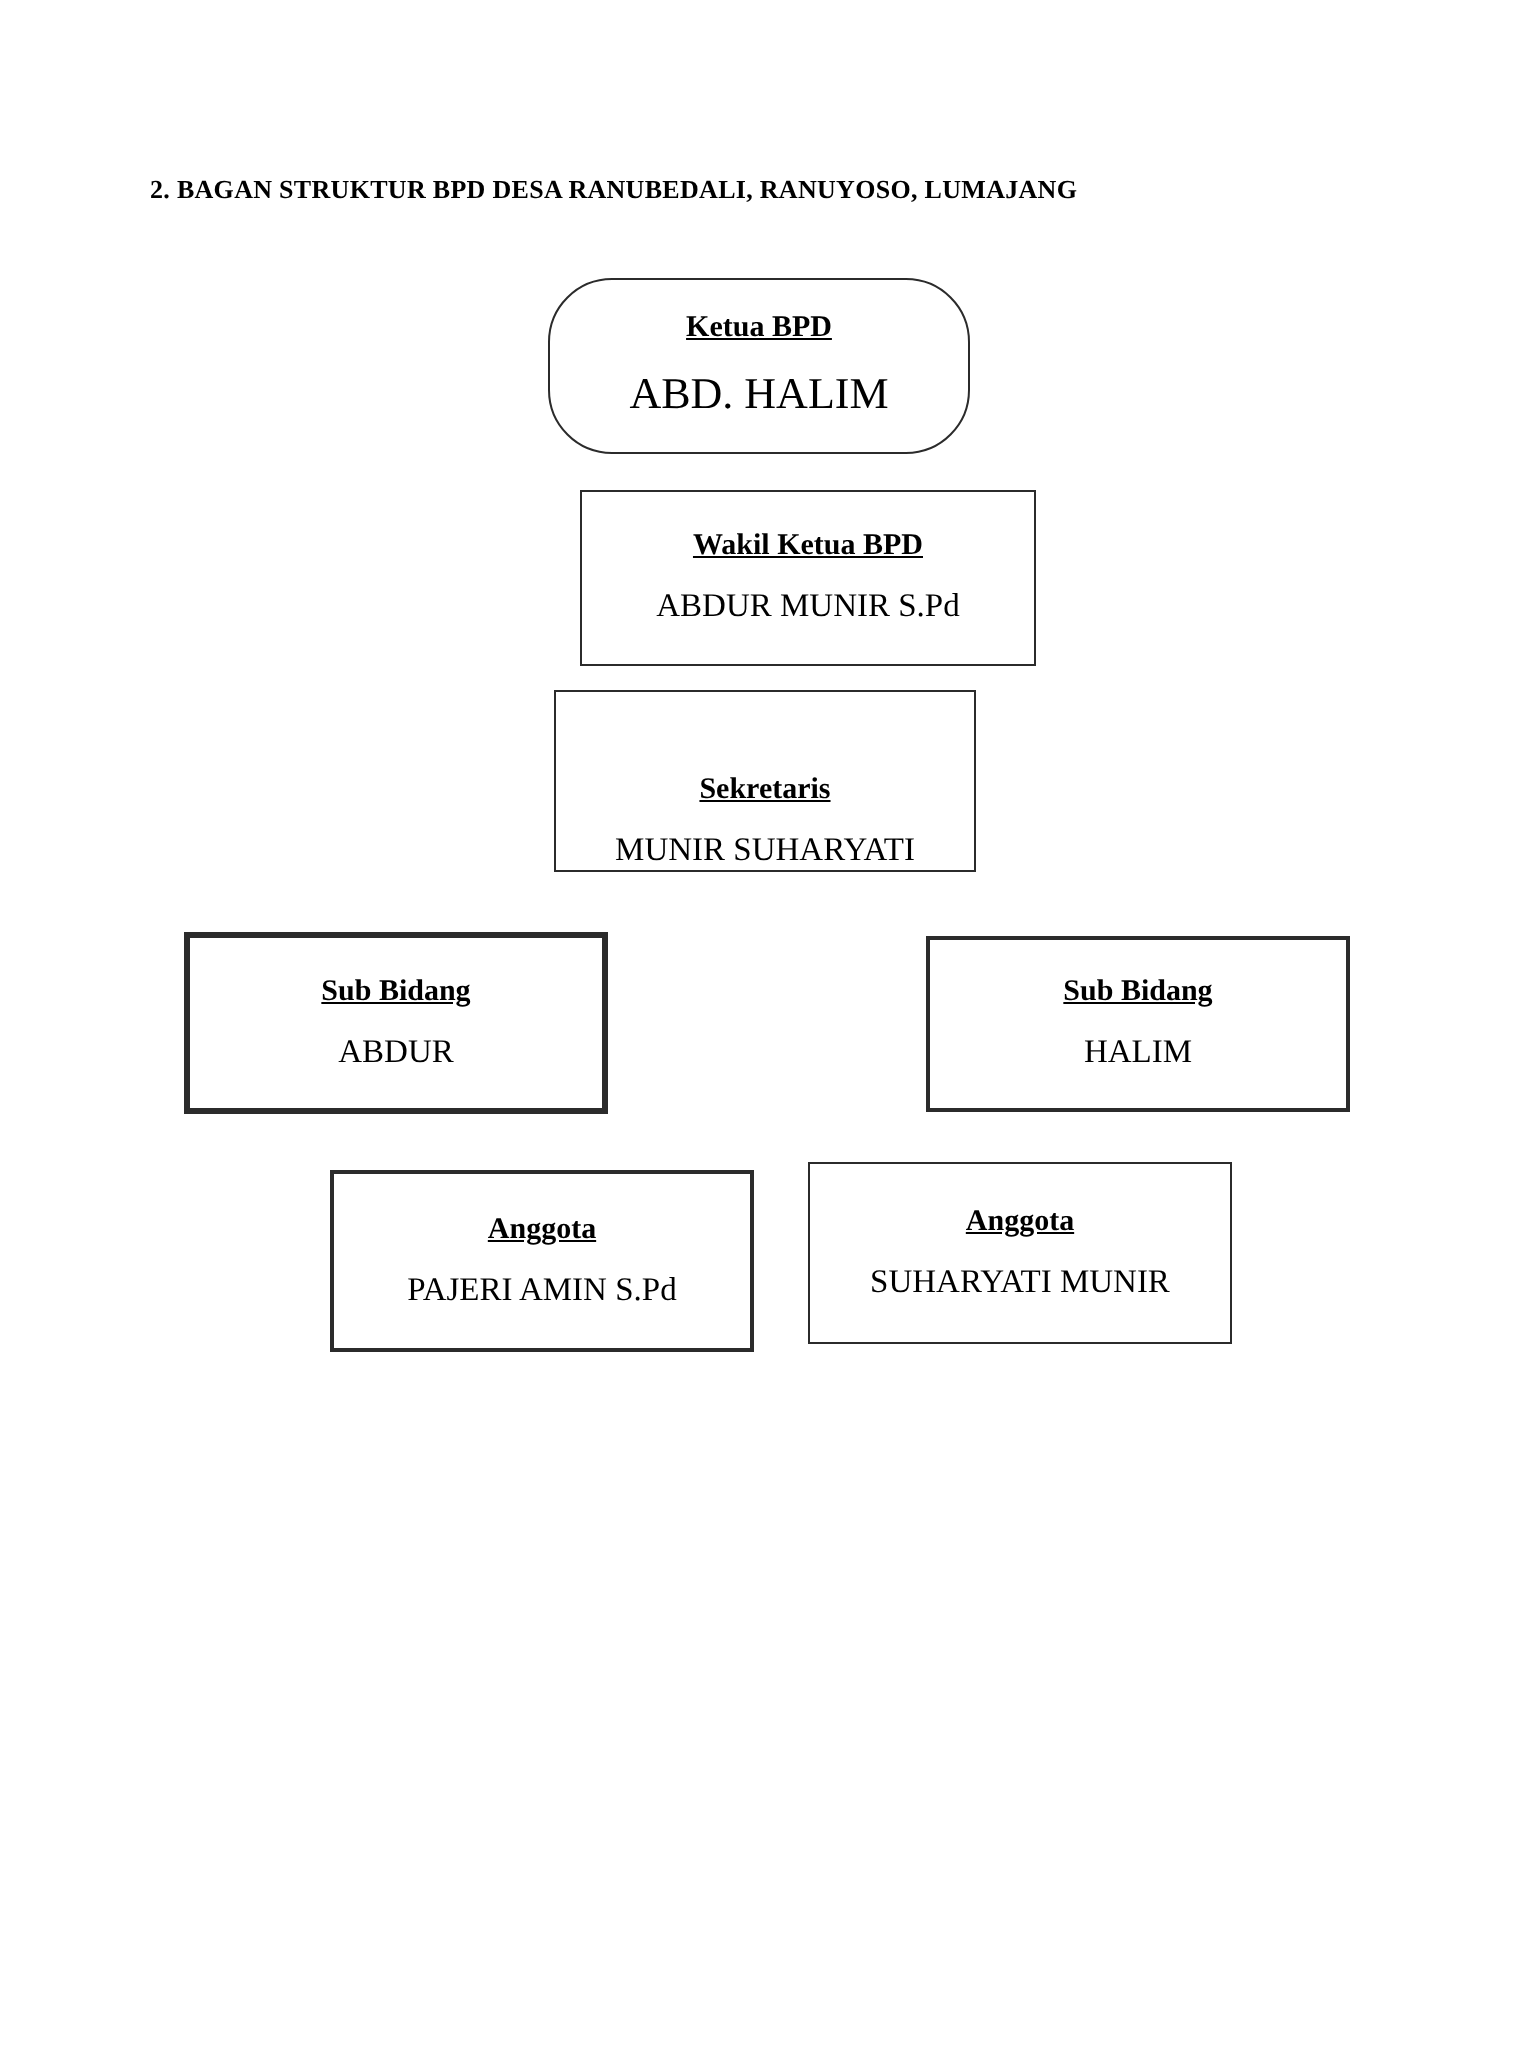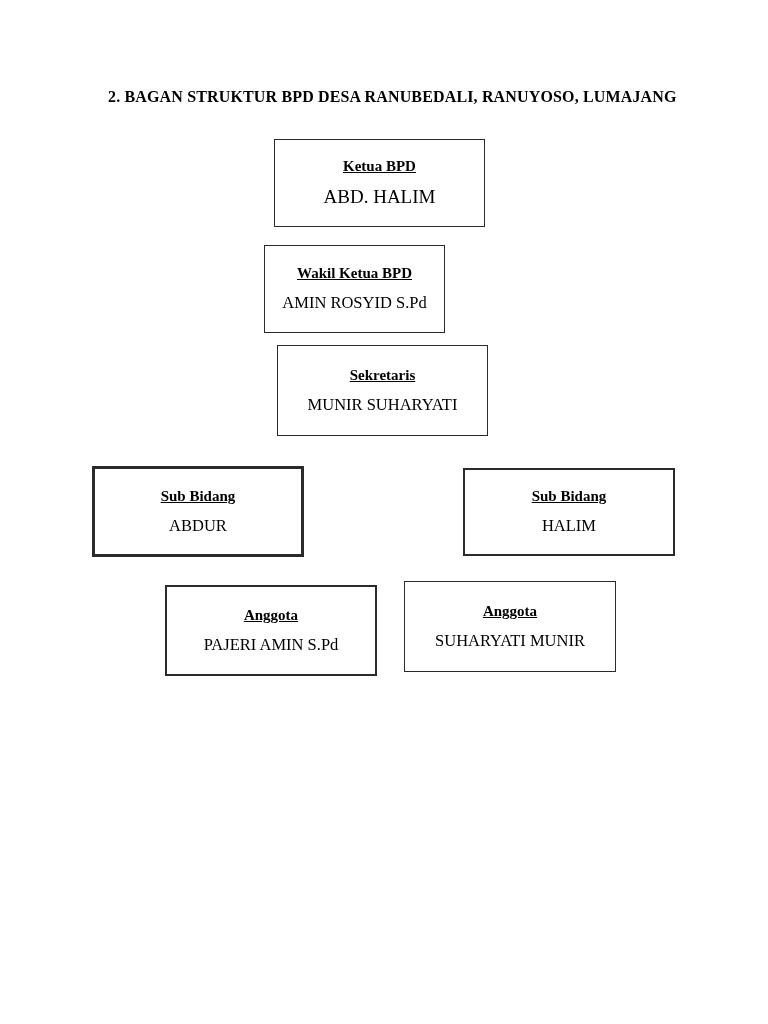"2. BAGAN STRUKTUR BPD DESA" .doc-title { font-size: 16px -> 13px; left: 108px -> 75px }
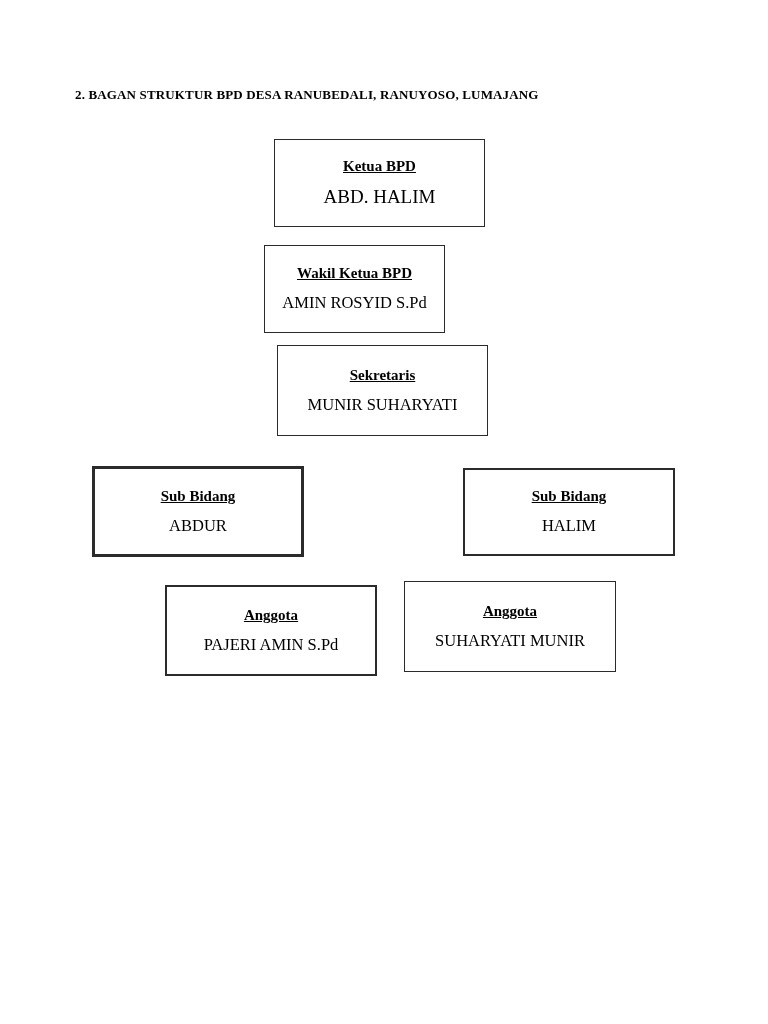"Ketua BPD" #box-ketua { border-radius: none -> 32px }
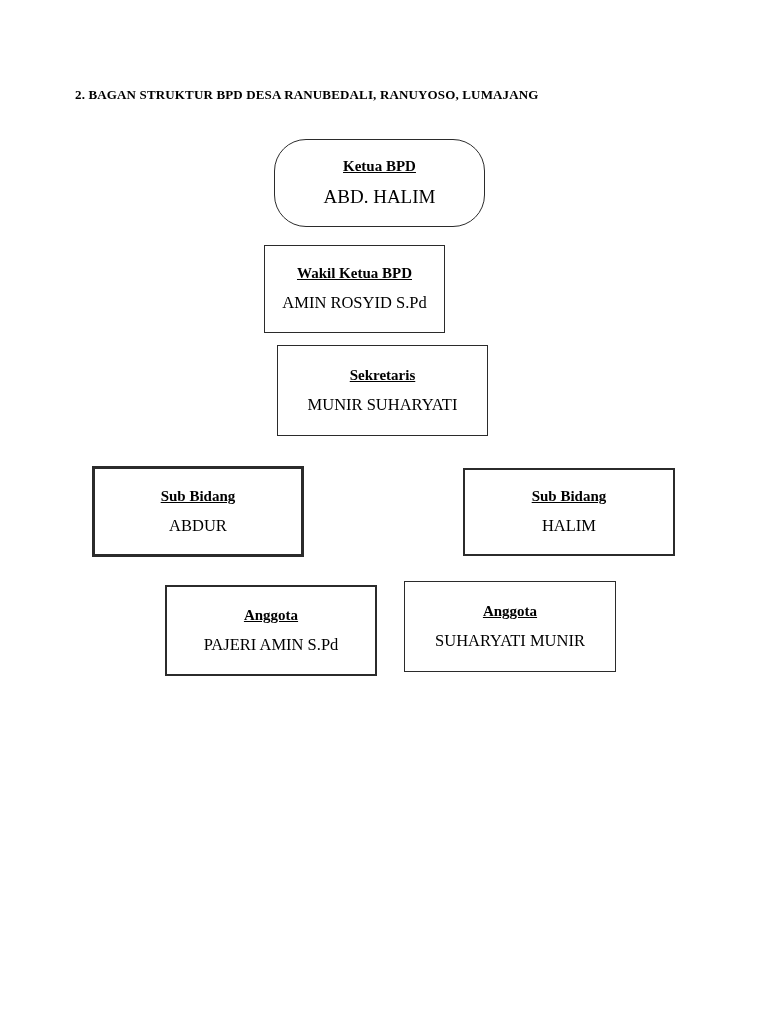"ABD. HALIM" #box-ketua .person { font-size: 19px -> 22px }
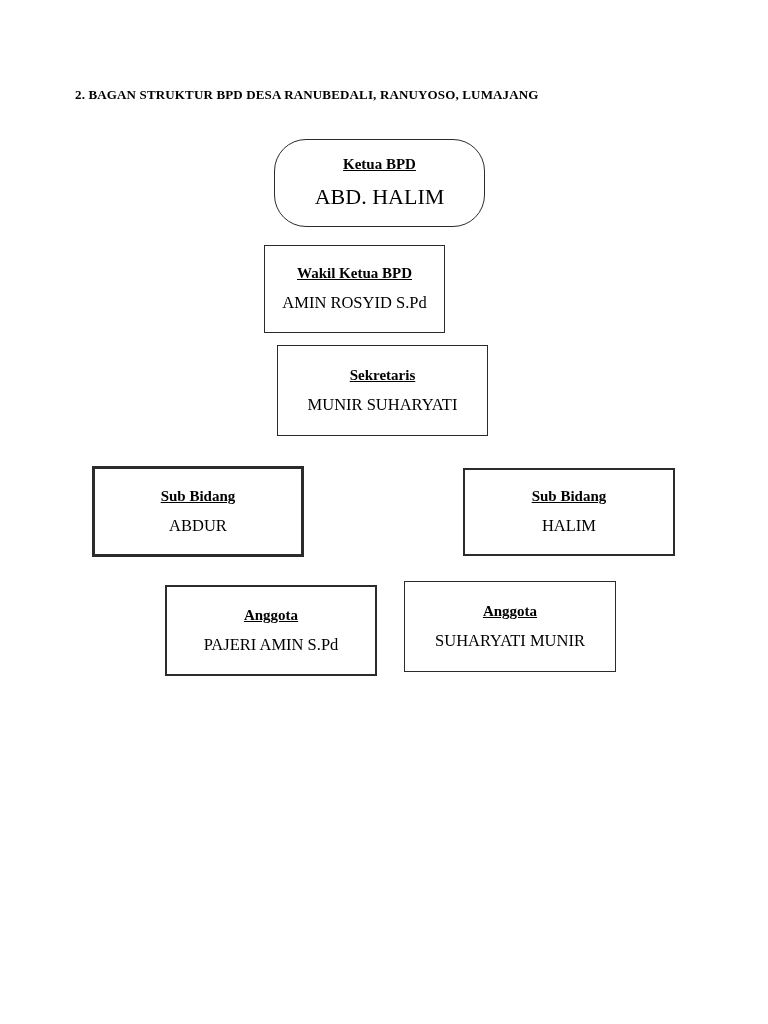"Wakil Ketua BPD" #box-wakil { left: 264px -> 290px; width: 181px -> 228px }
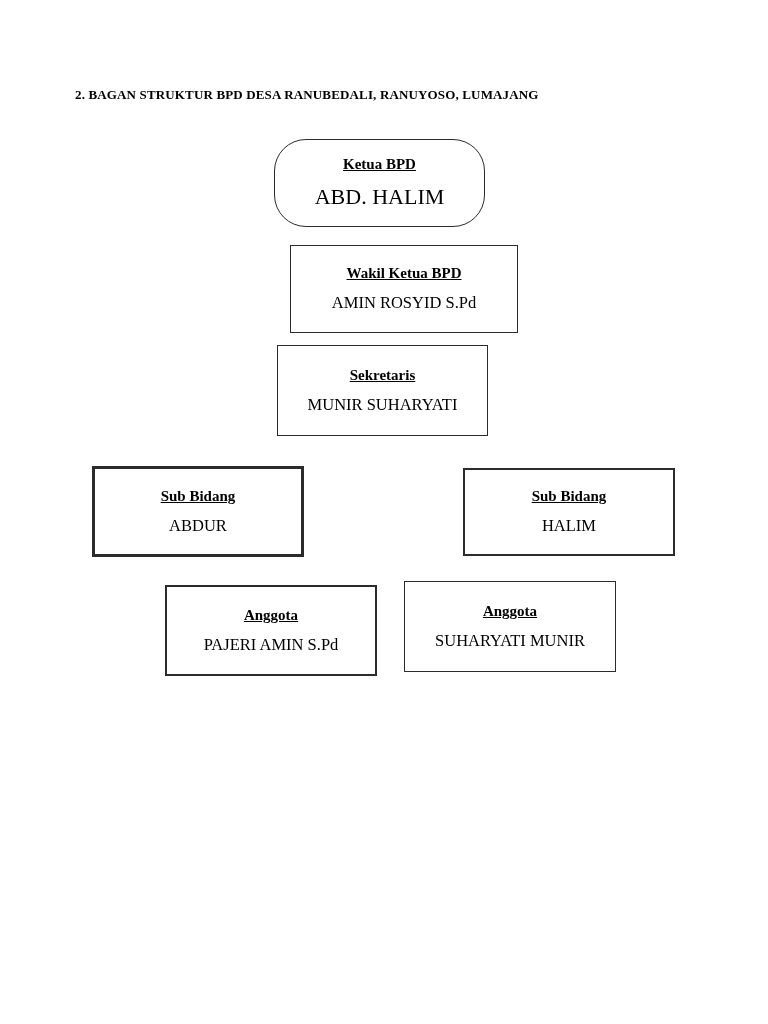"AMIN ROSYID S.Pd" div.person { text: AMIN ROSYID -> ABDUR MUNIR }
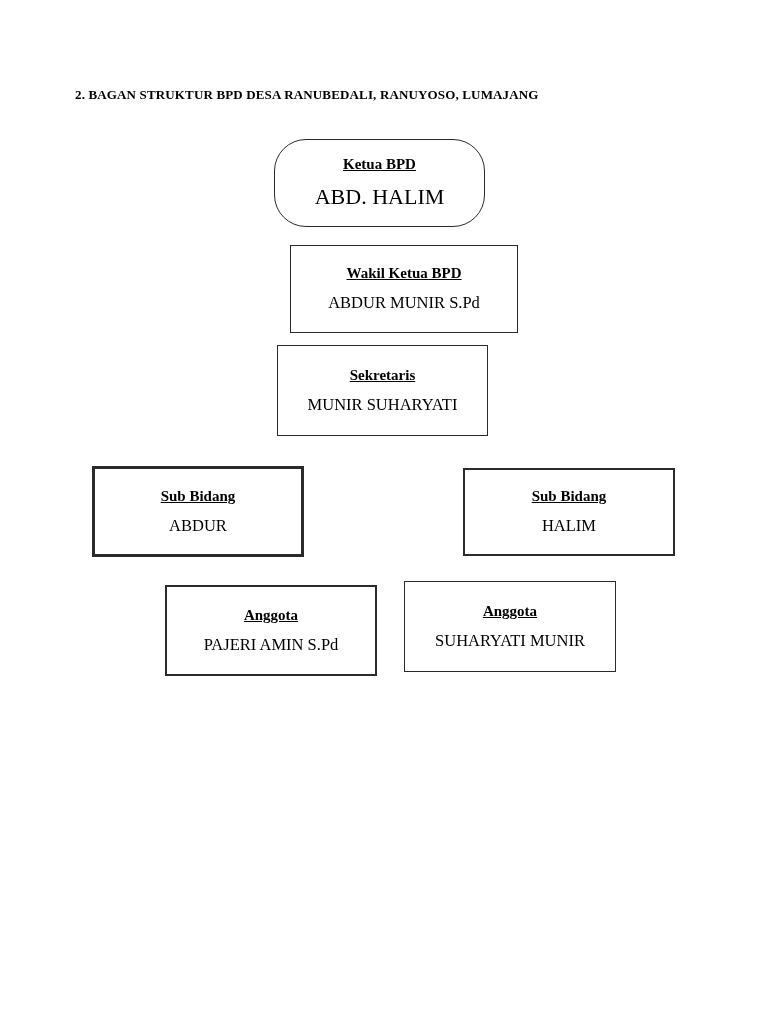"Sekretaris" #box-sekretaris { justify-content: none -> flex-end }
